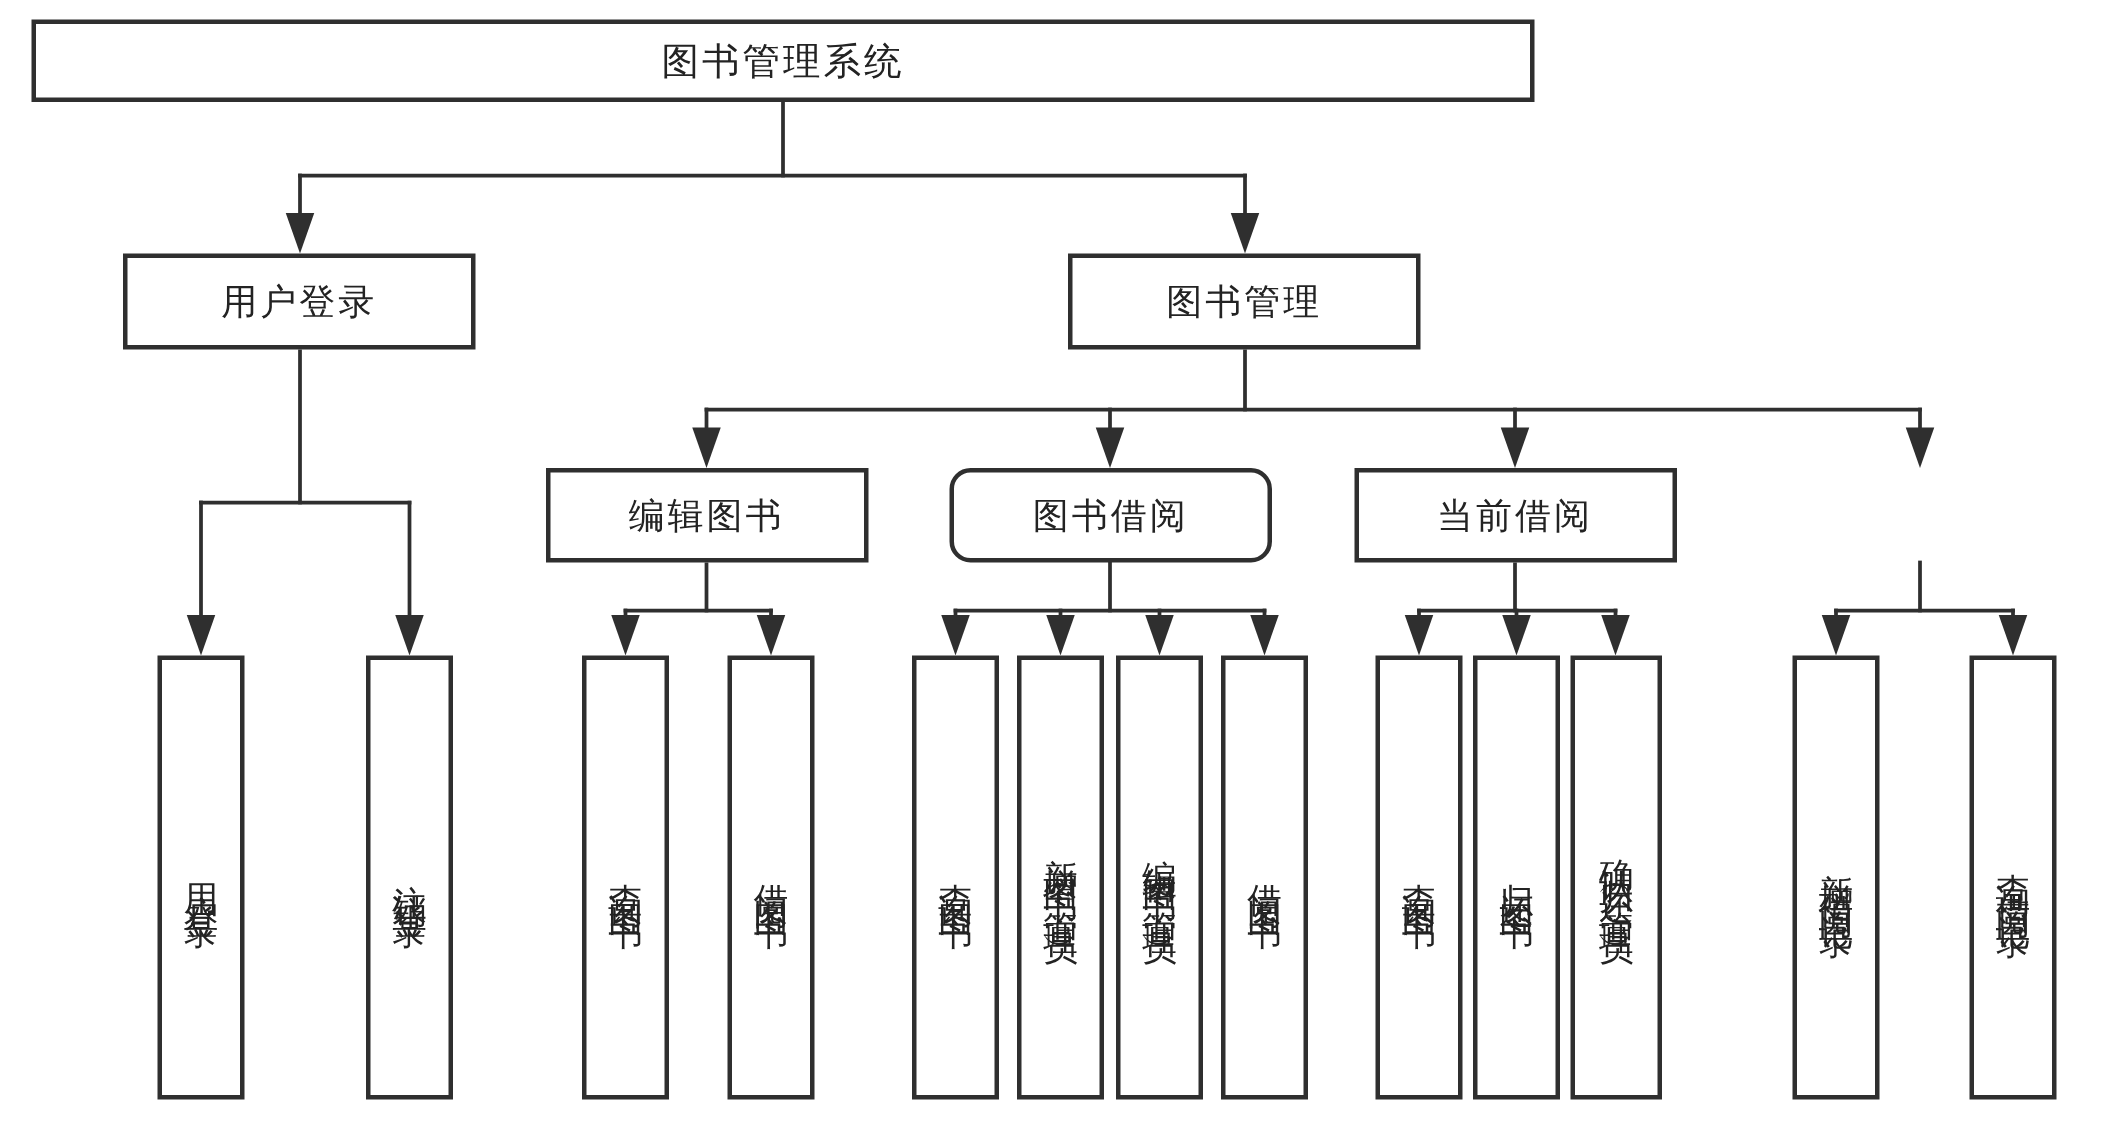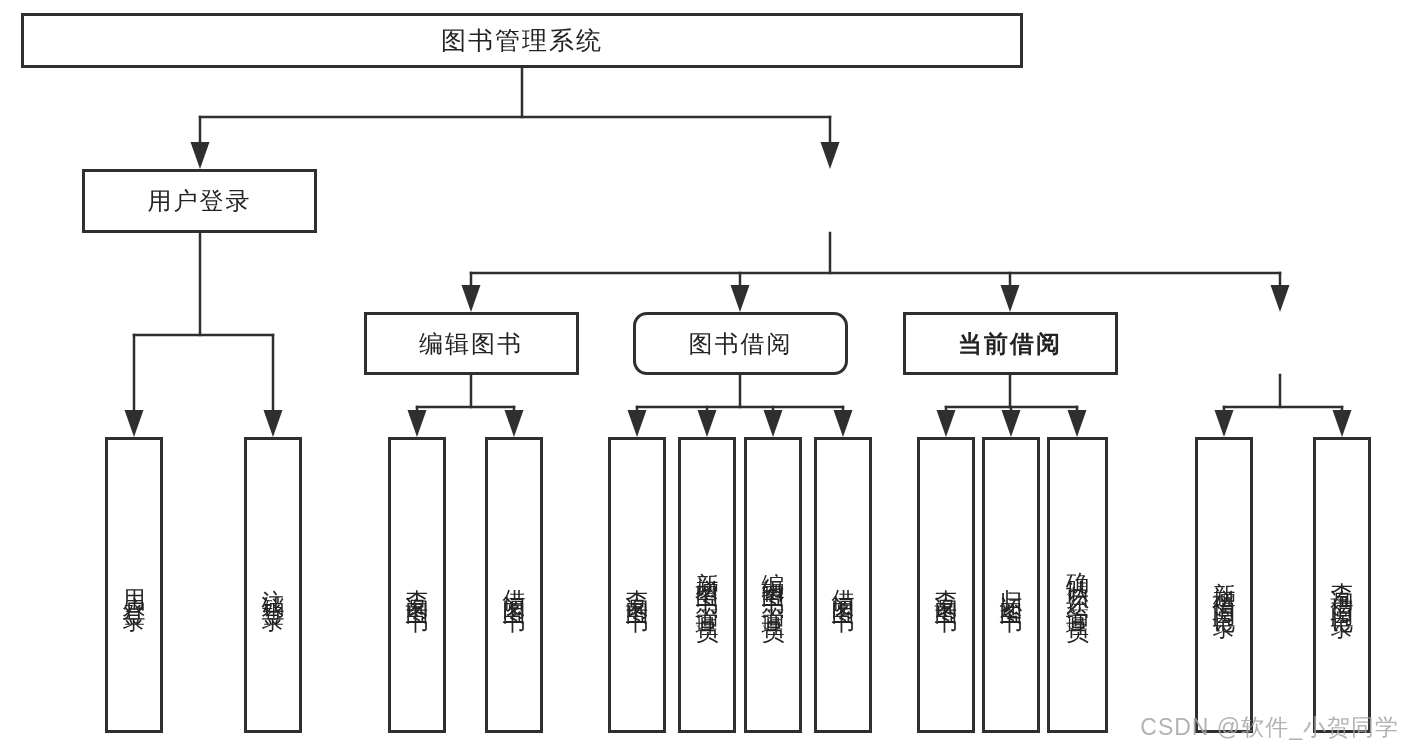"图书管理" div.node { html: none -> <div> <span>图书管理</span> </div> }
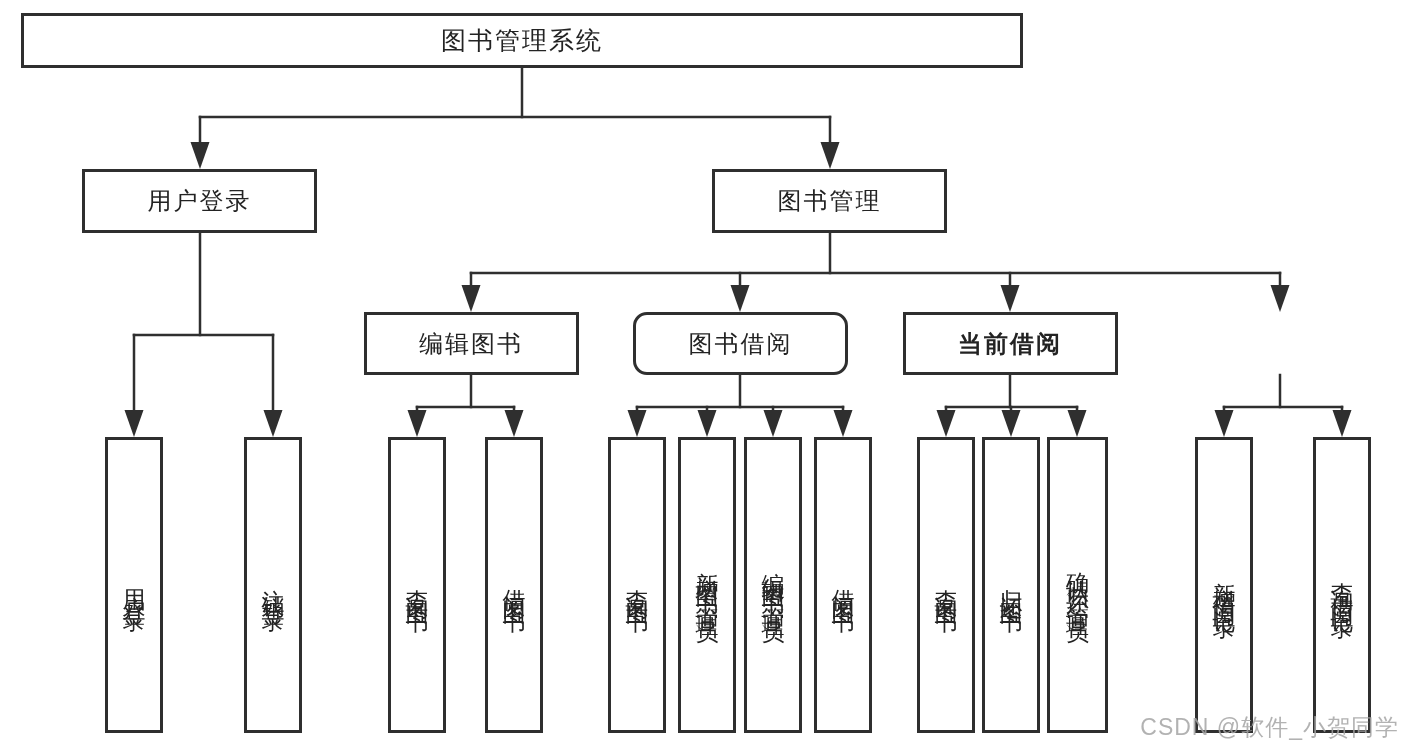"当前借阅" div.node { font-weight: bold -> none }
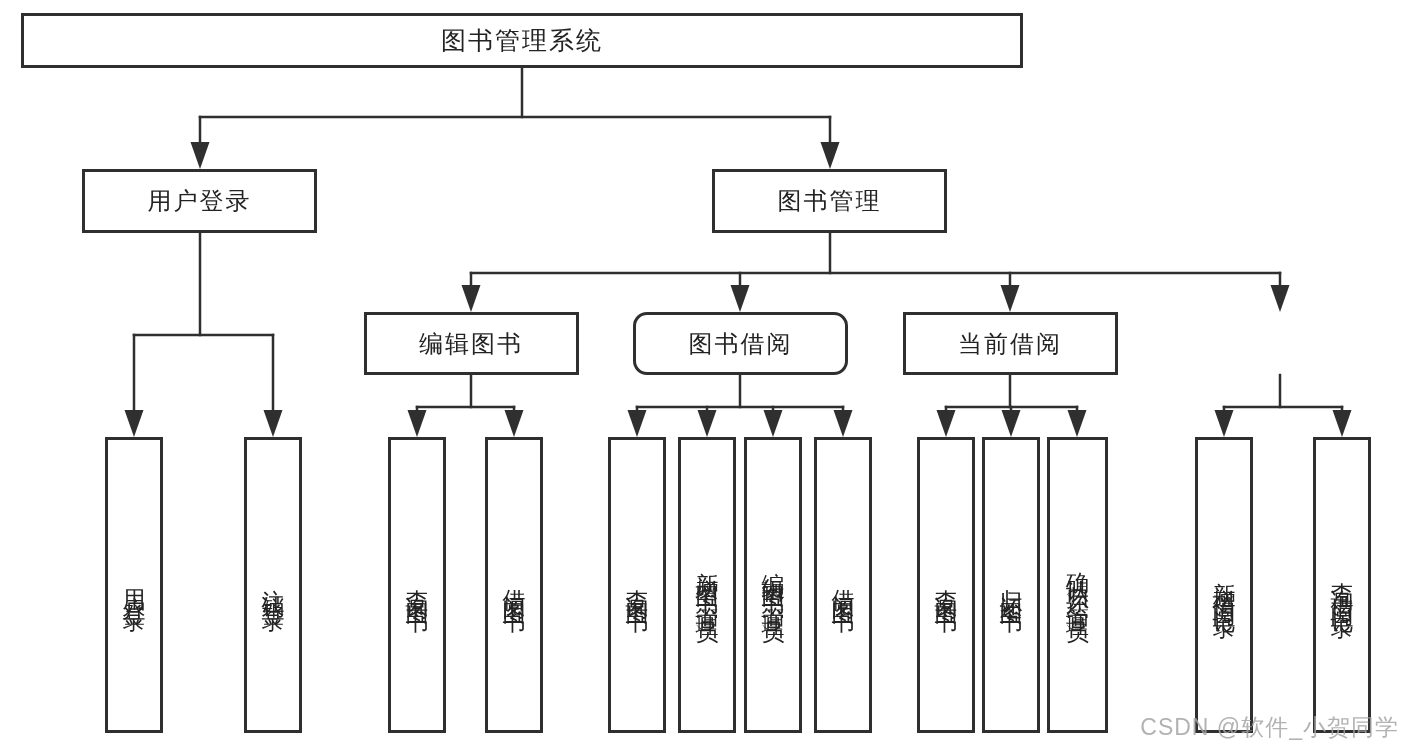"CSDN @软件_小贺同学" div.watermark { html: <div>CSDN @软件_小贺同学</div> -> none }
